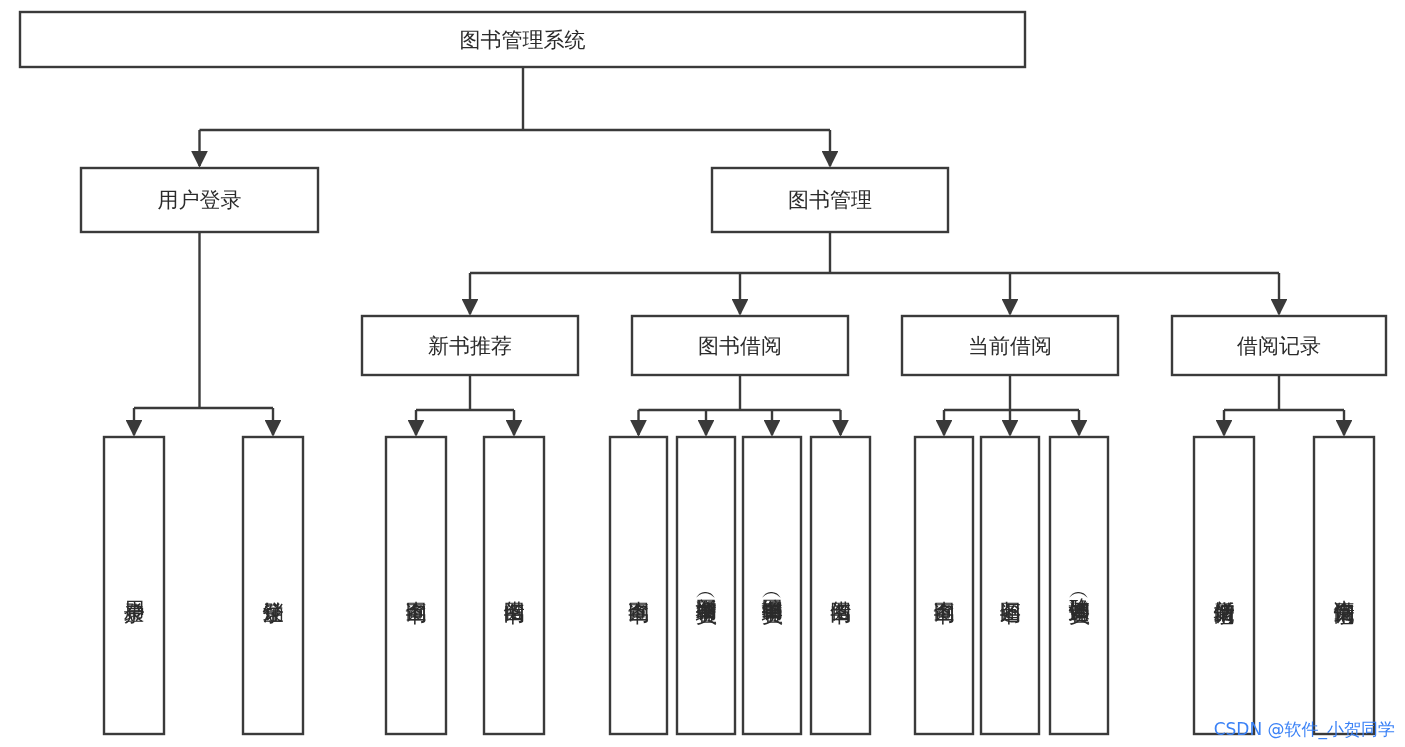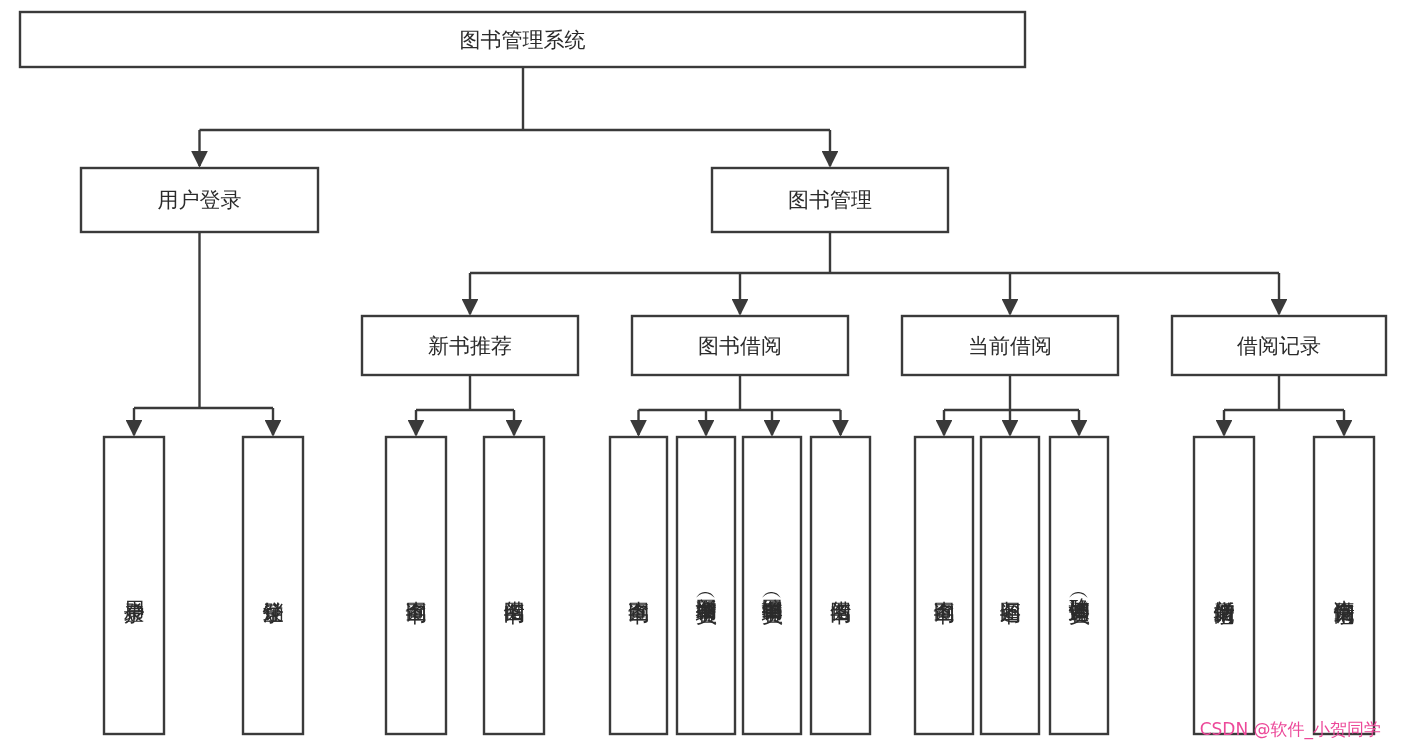"CSDN @软件_小贺同学" .watermark { color: #ec4899 -> #3b82f6; right: 24px -> 10px }
